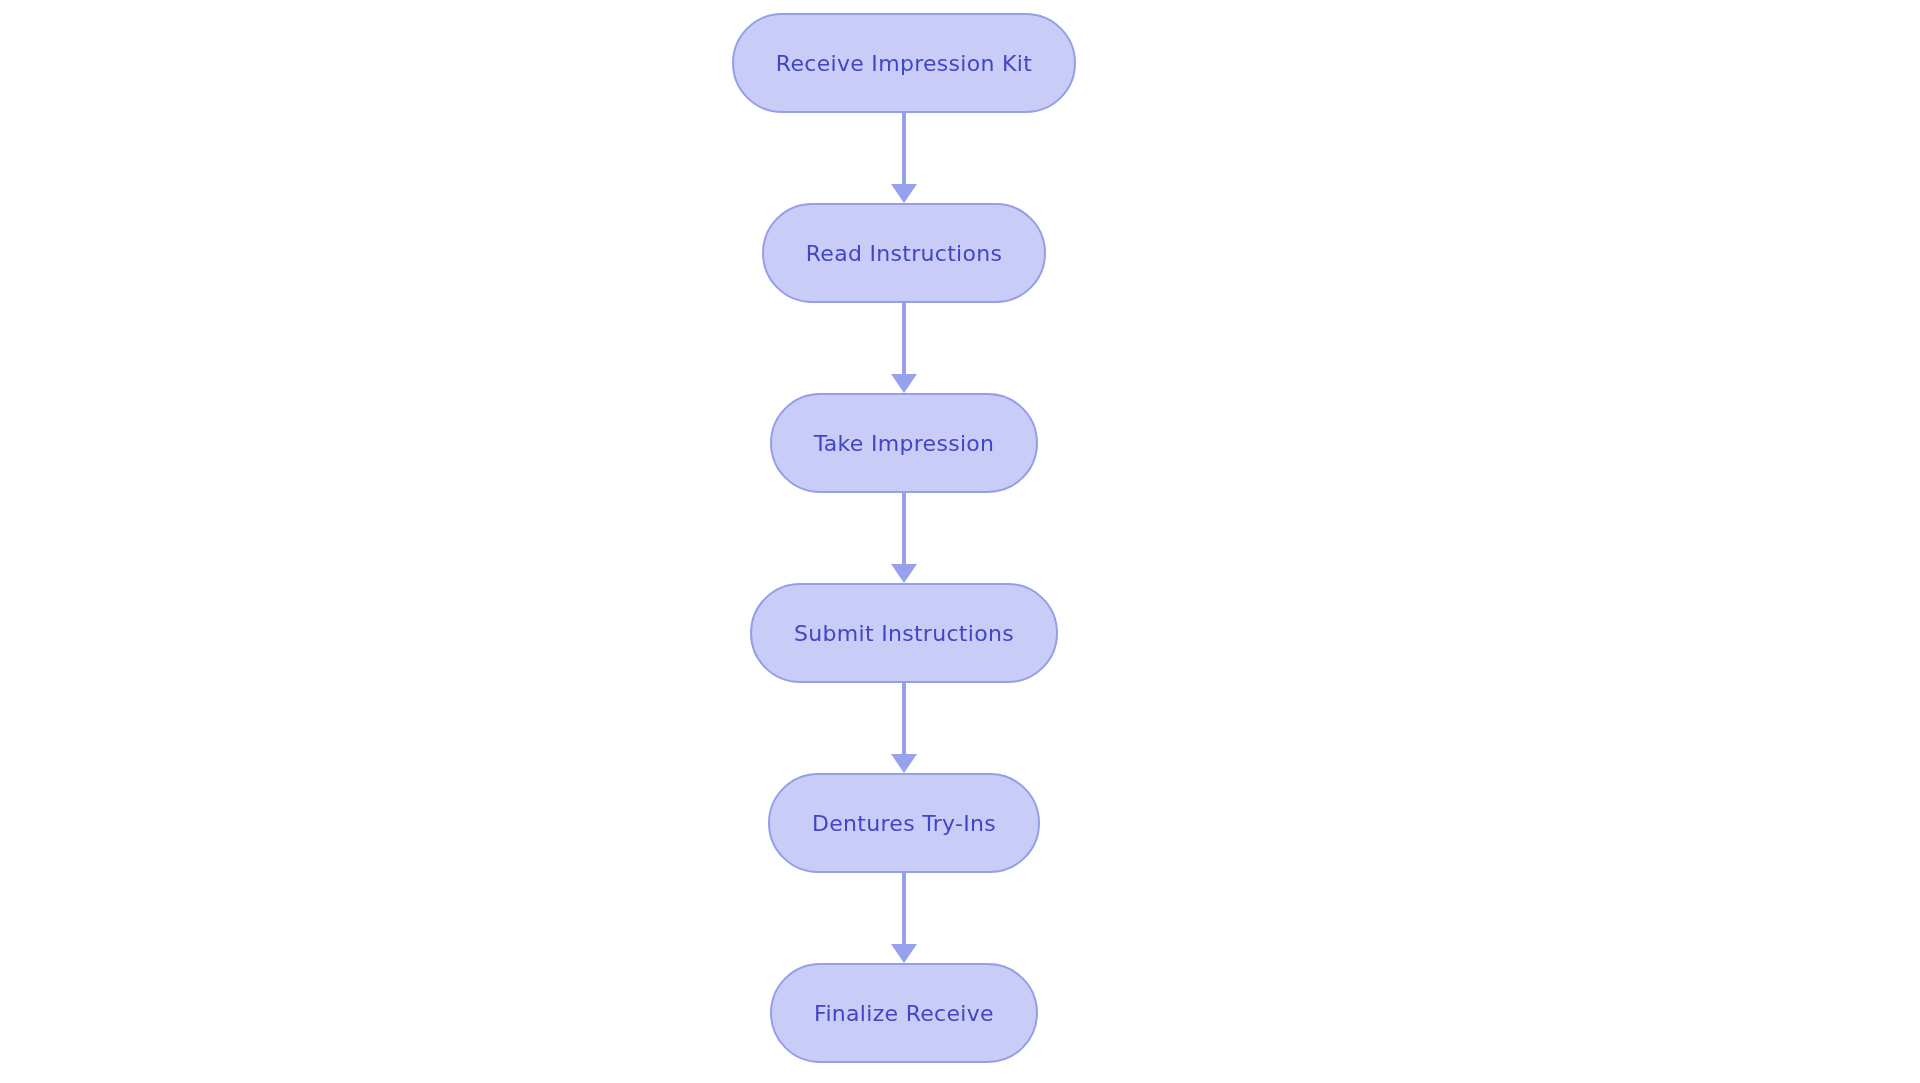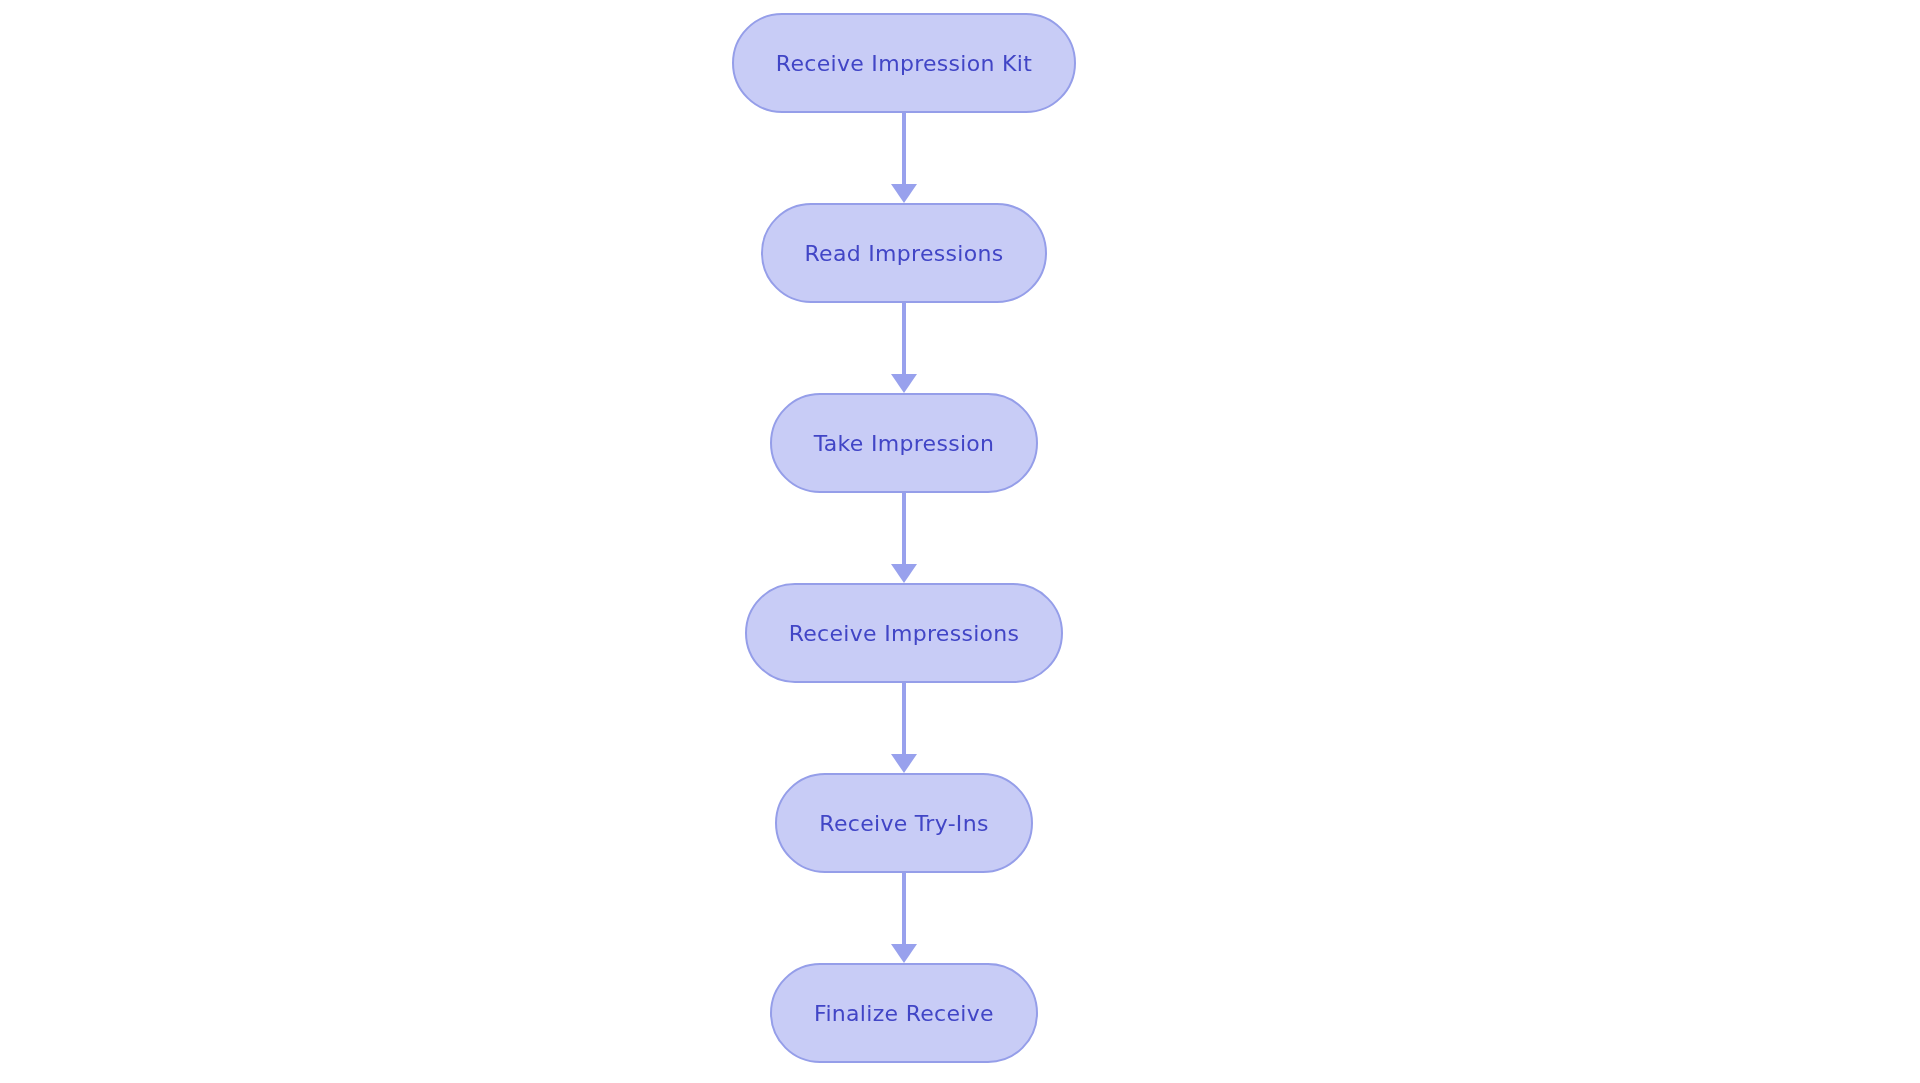"Read Impressions" span.node-label { text: Impressions -> Instructions }
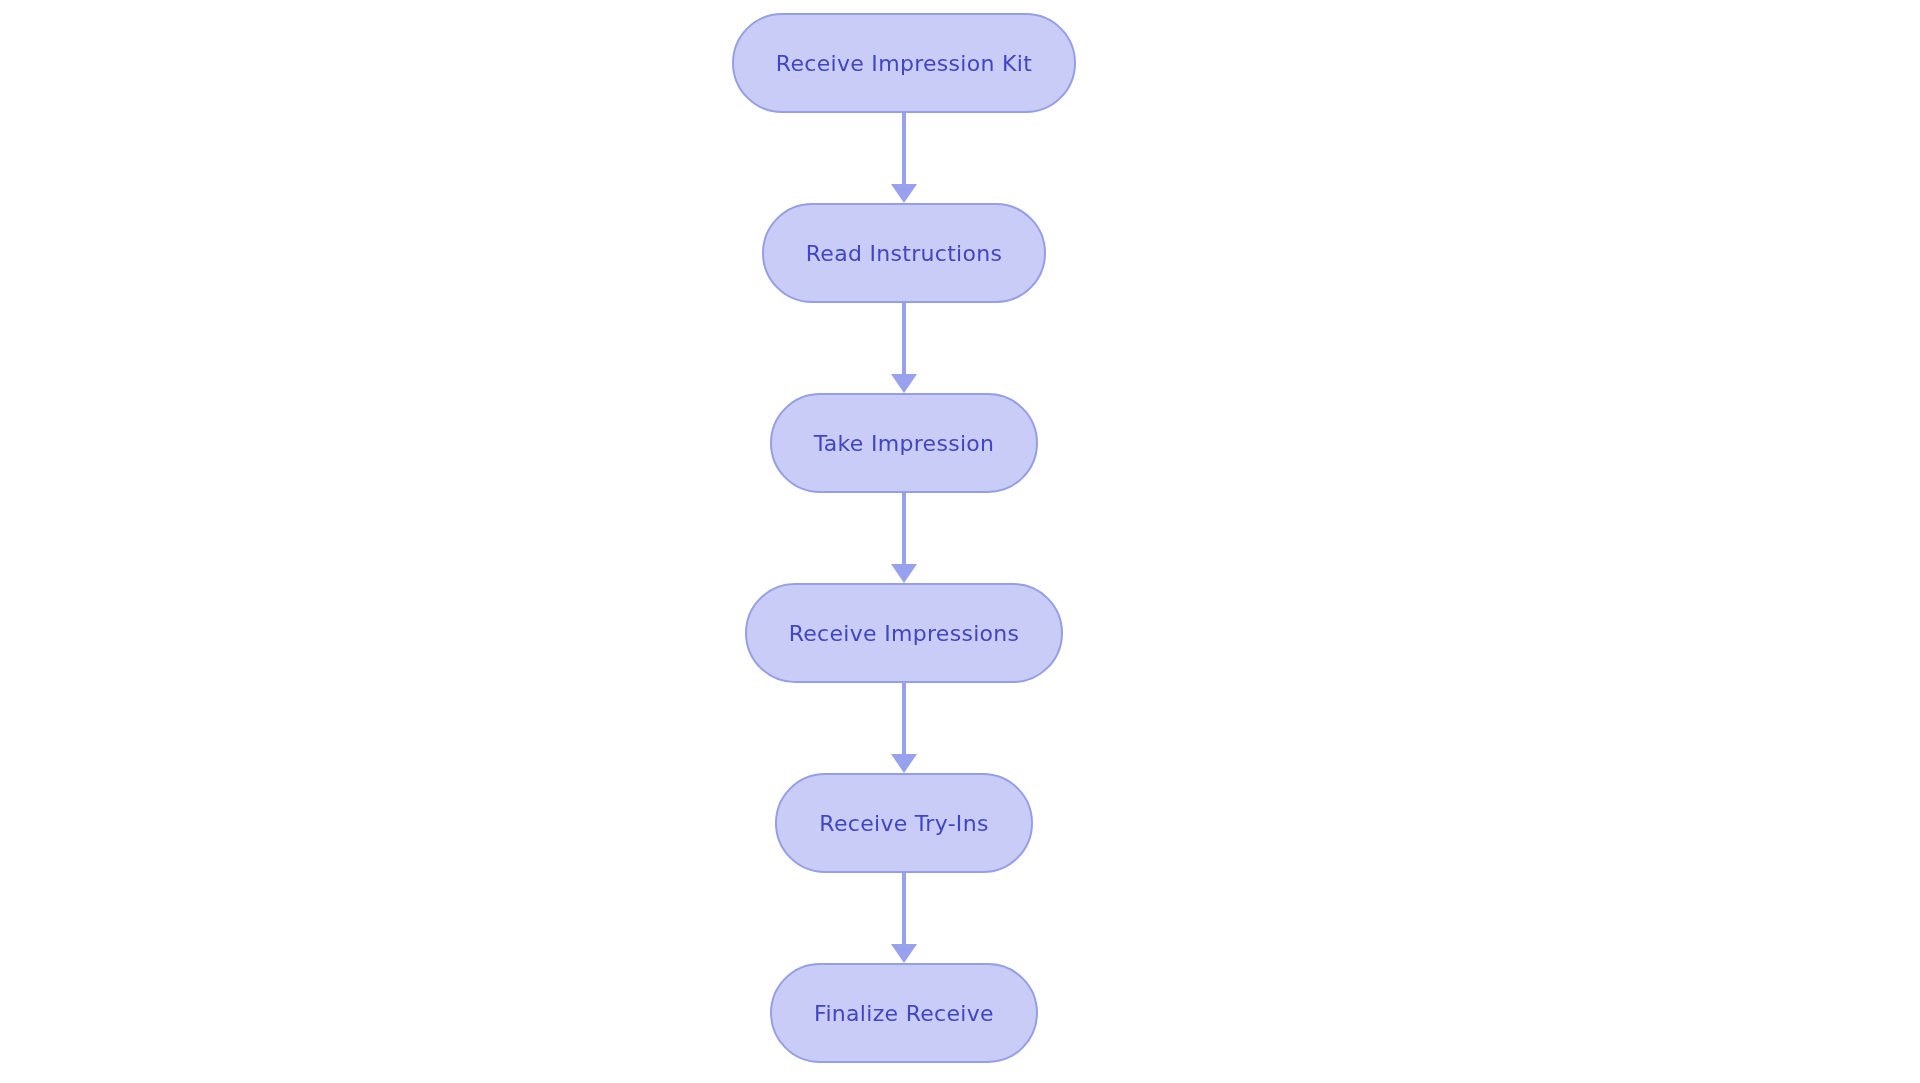"Receive Impressions" span.node-label { text: Receive Impressions -> Submit Instructions }
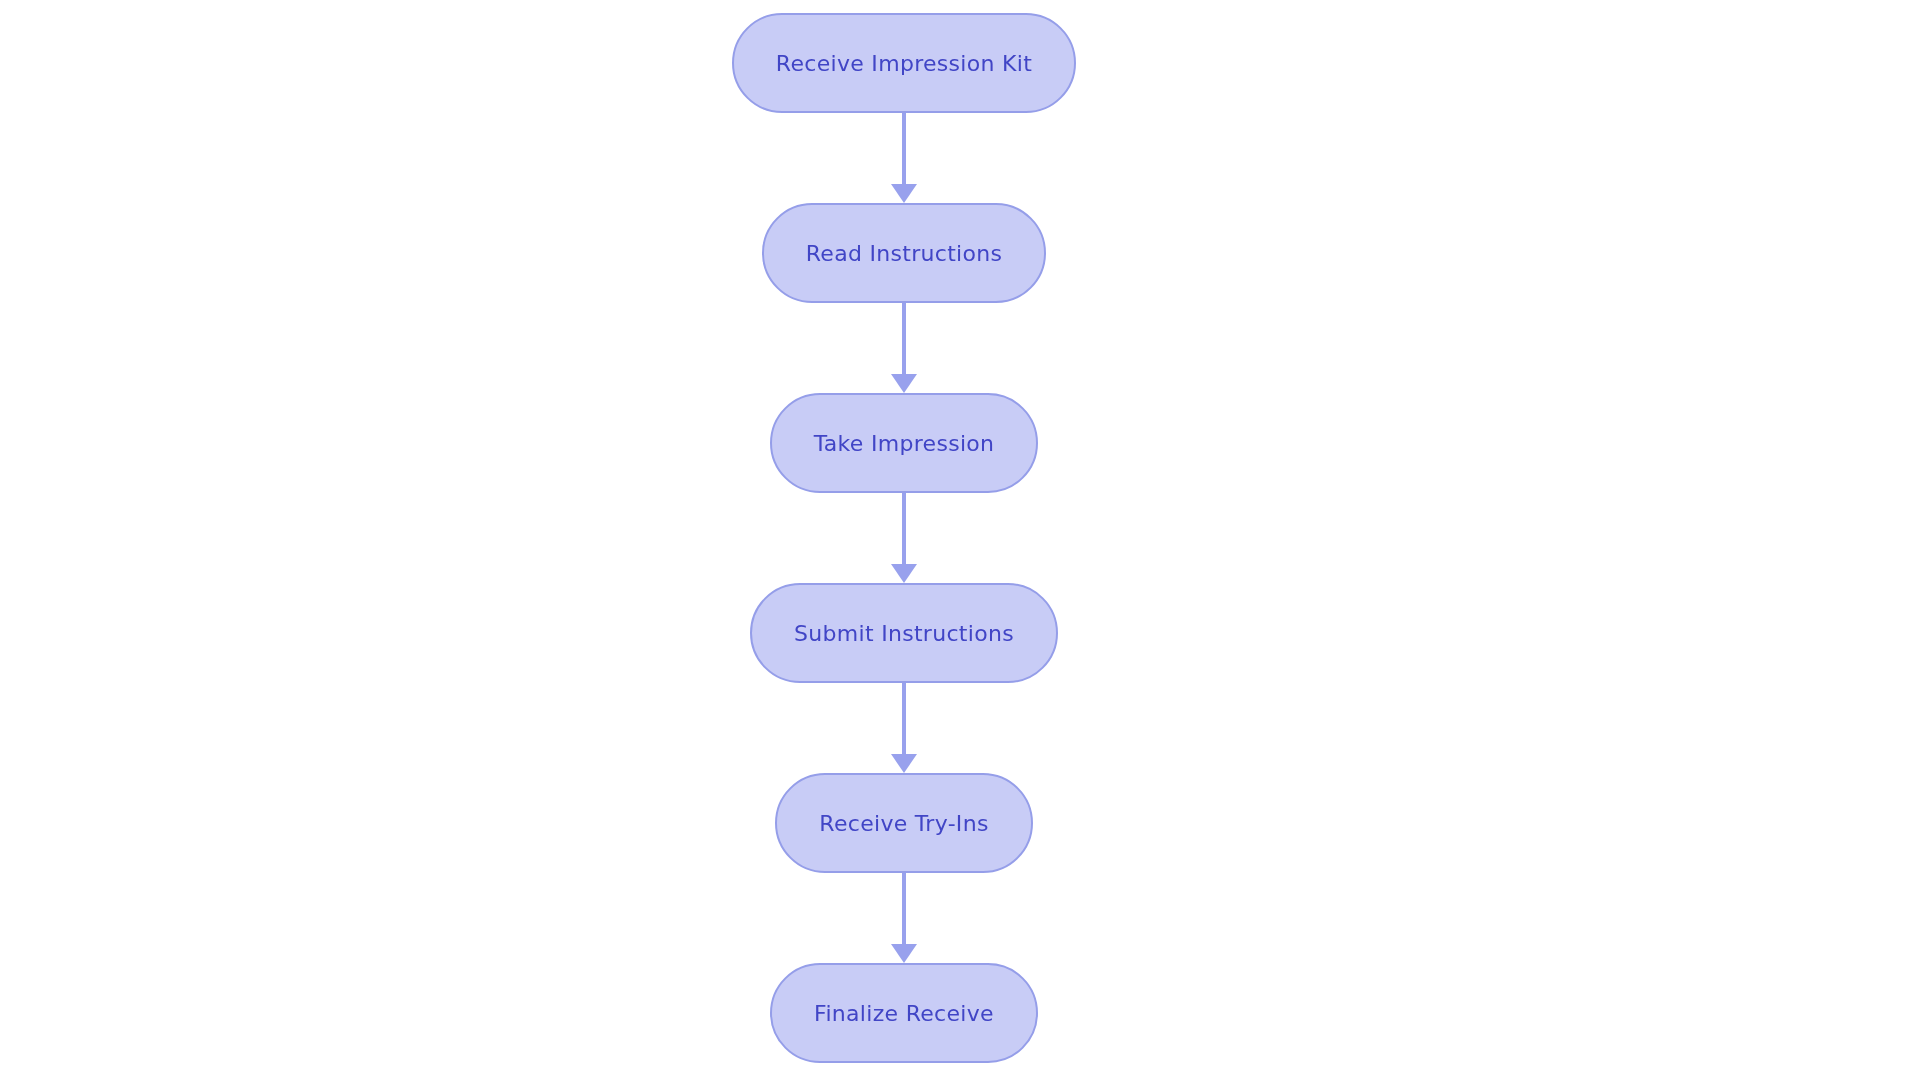"Receive Try-Ins" span.node-label { text: Receive -> Dentures }
